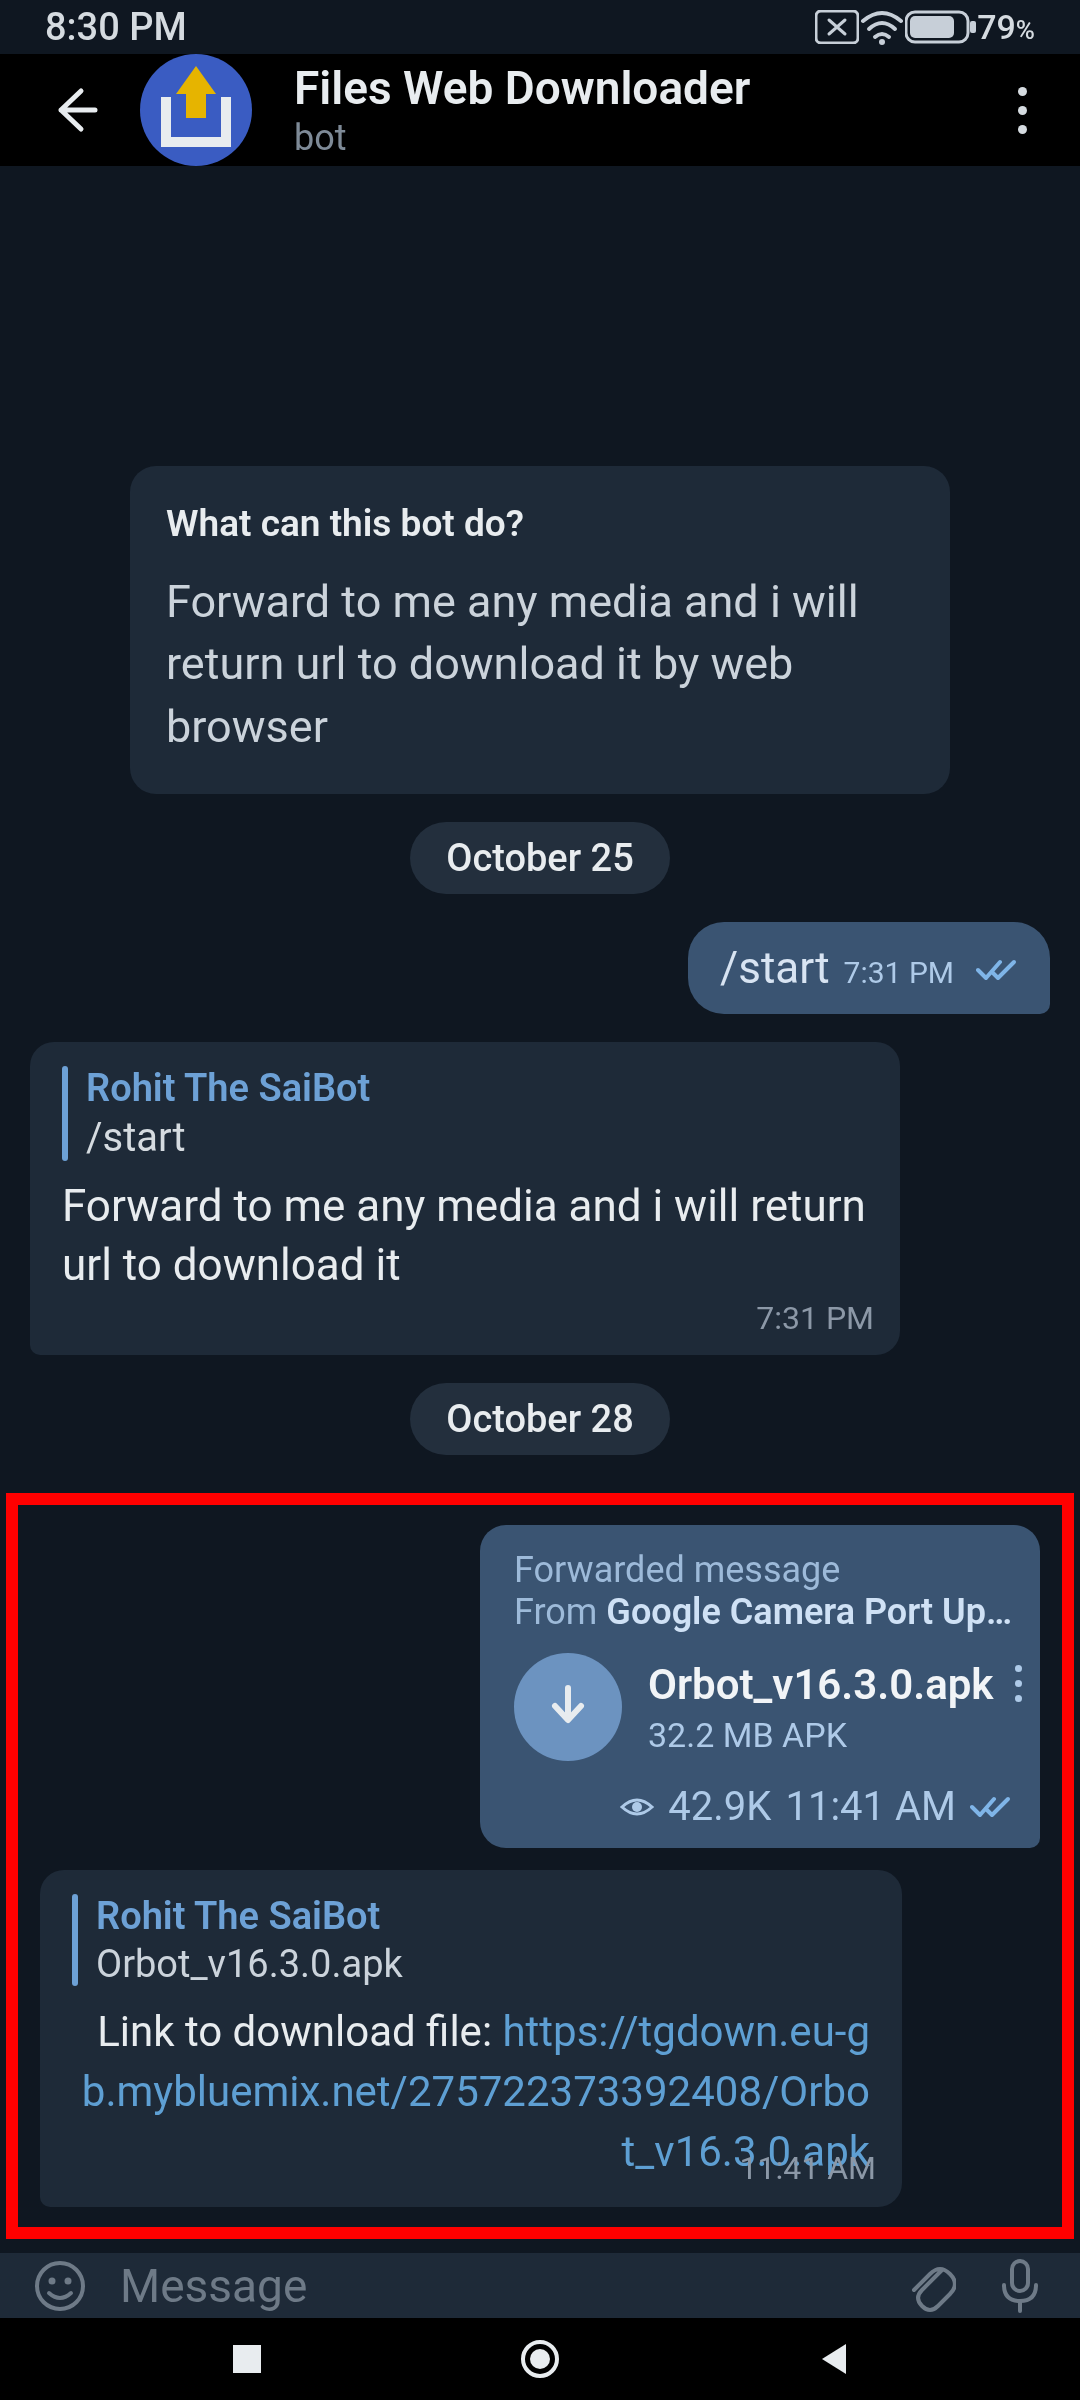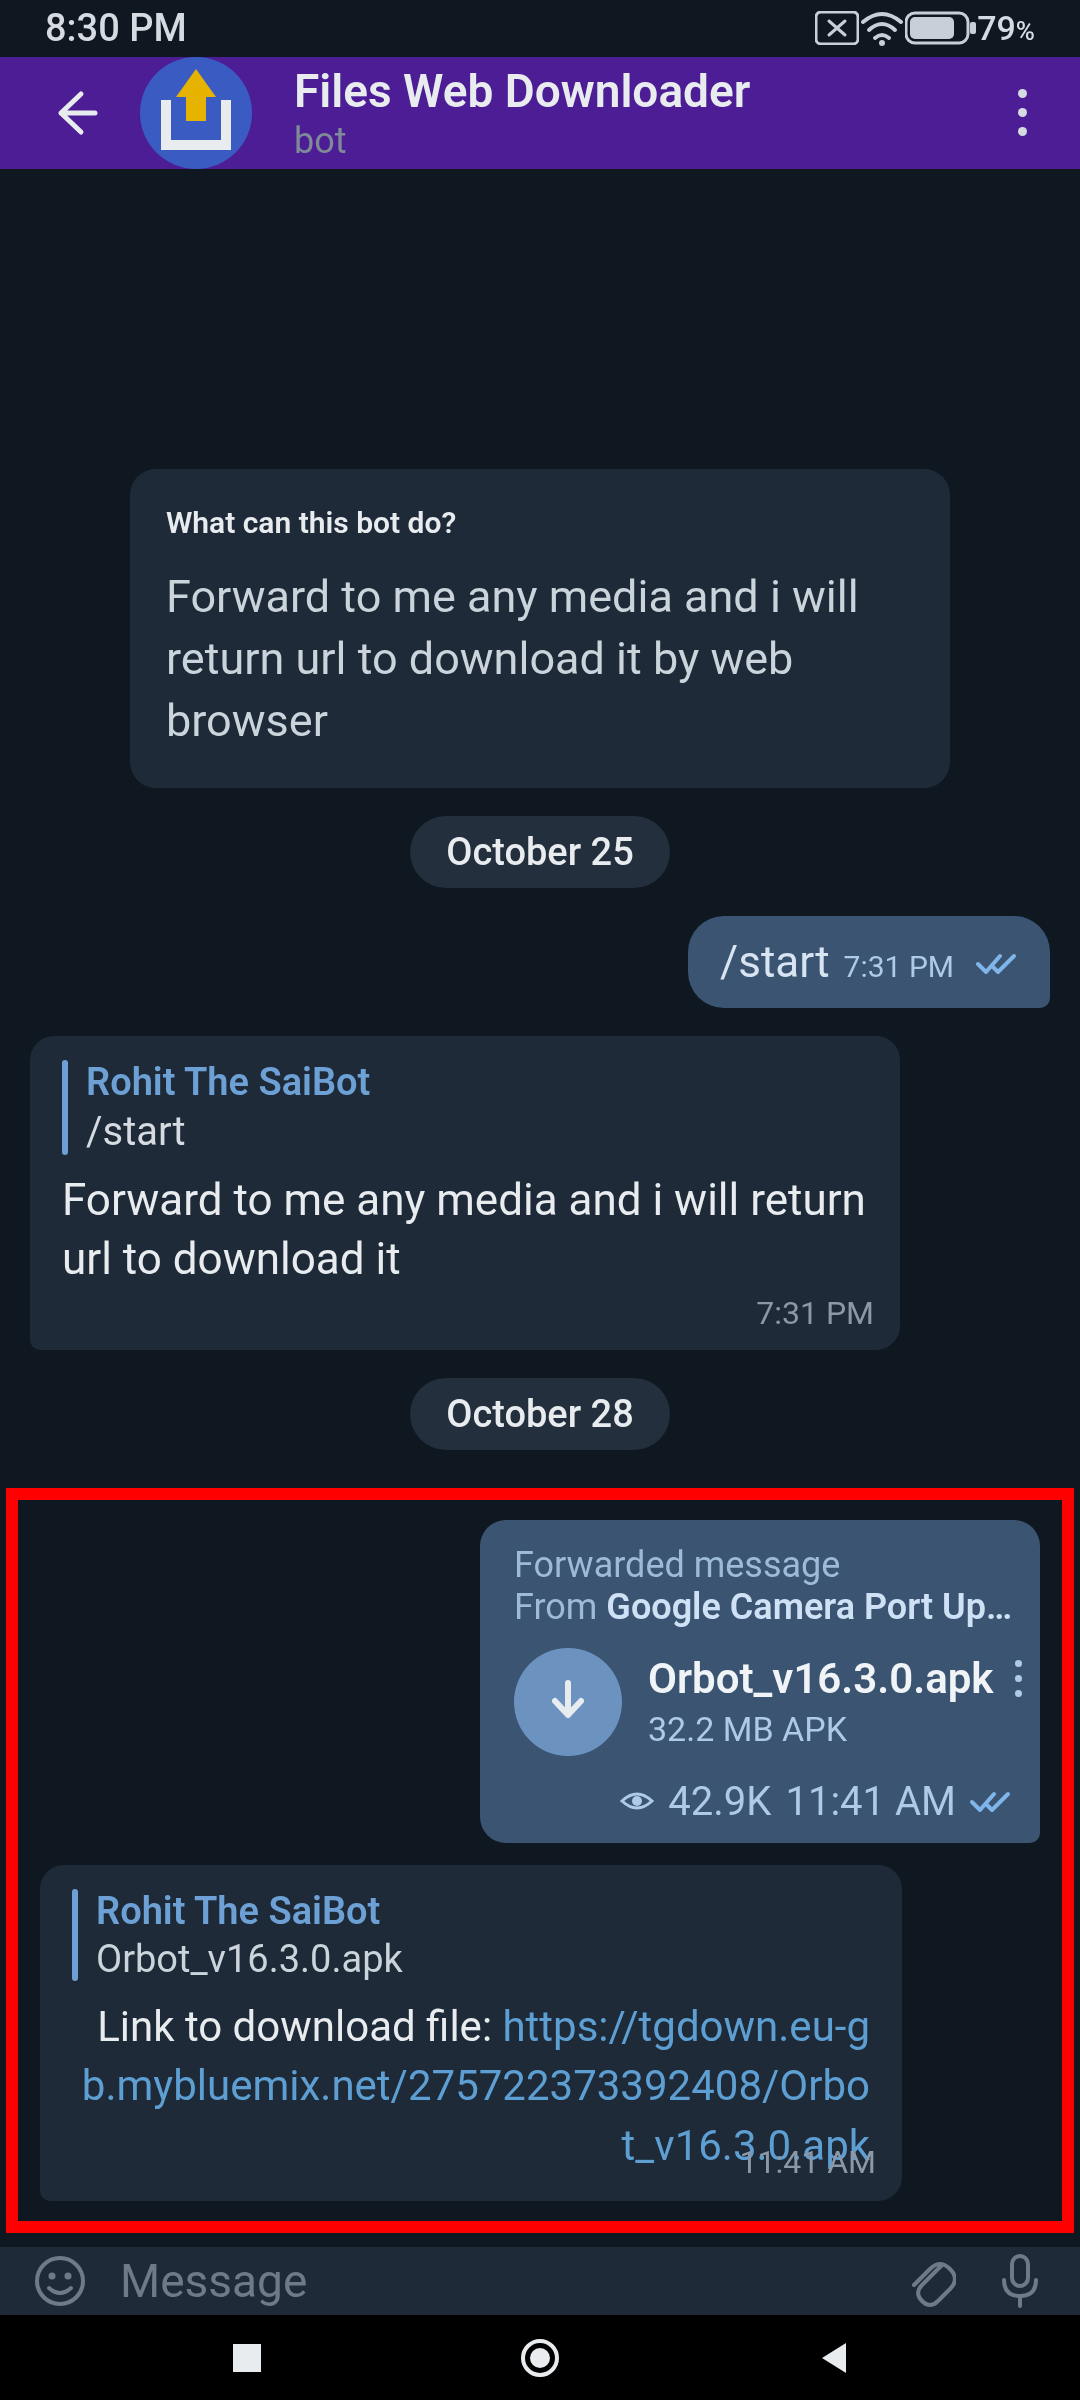"Files Web Downloader" .header { background: #4c1d95 -> #000000 }
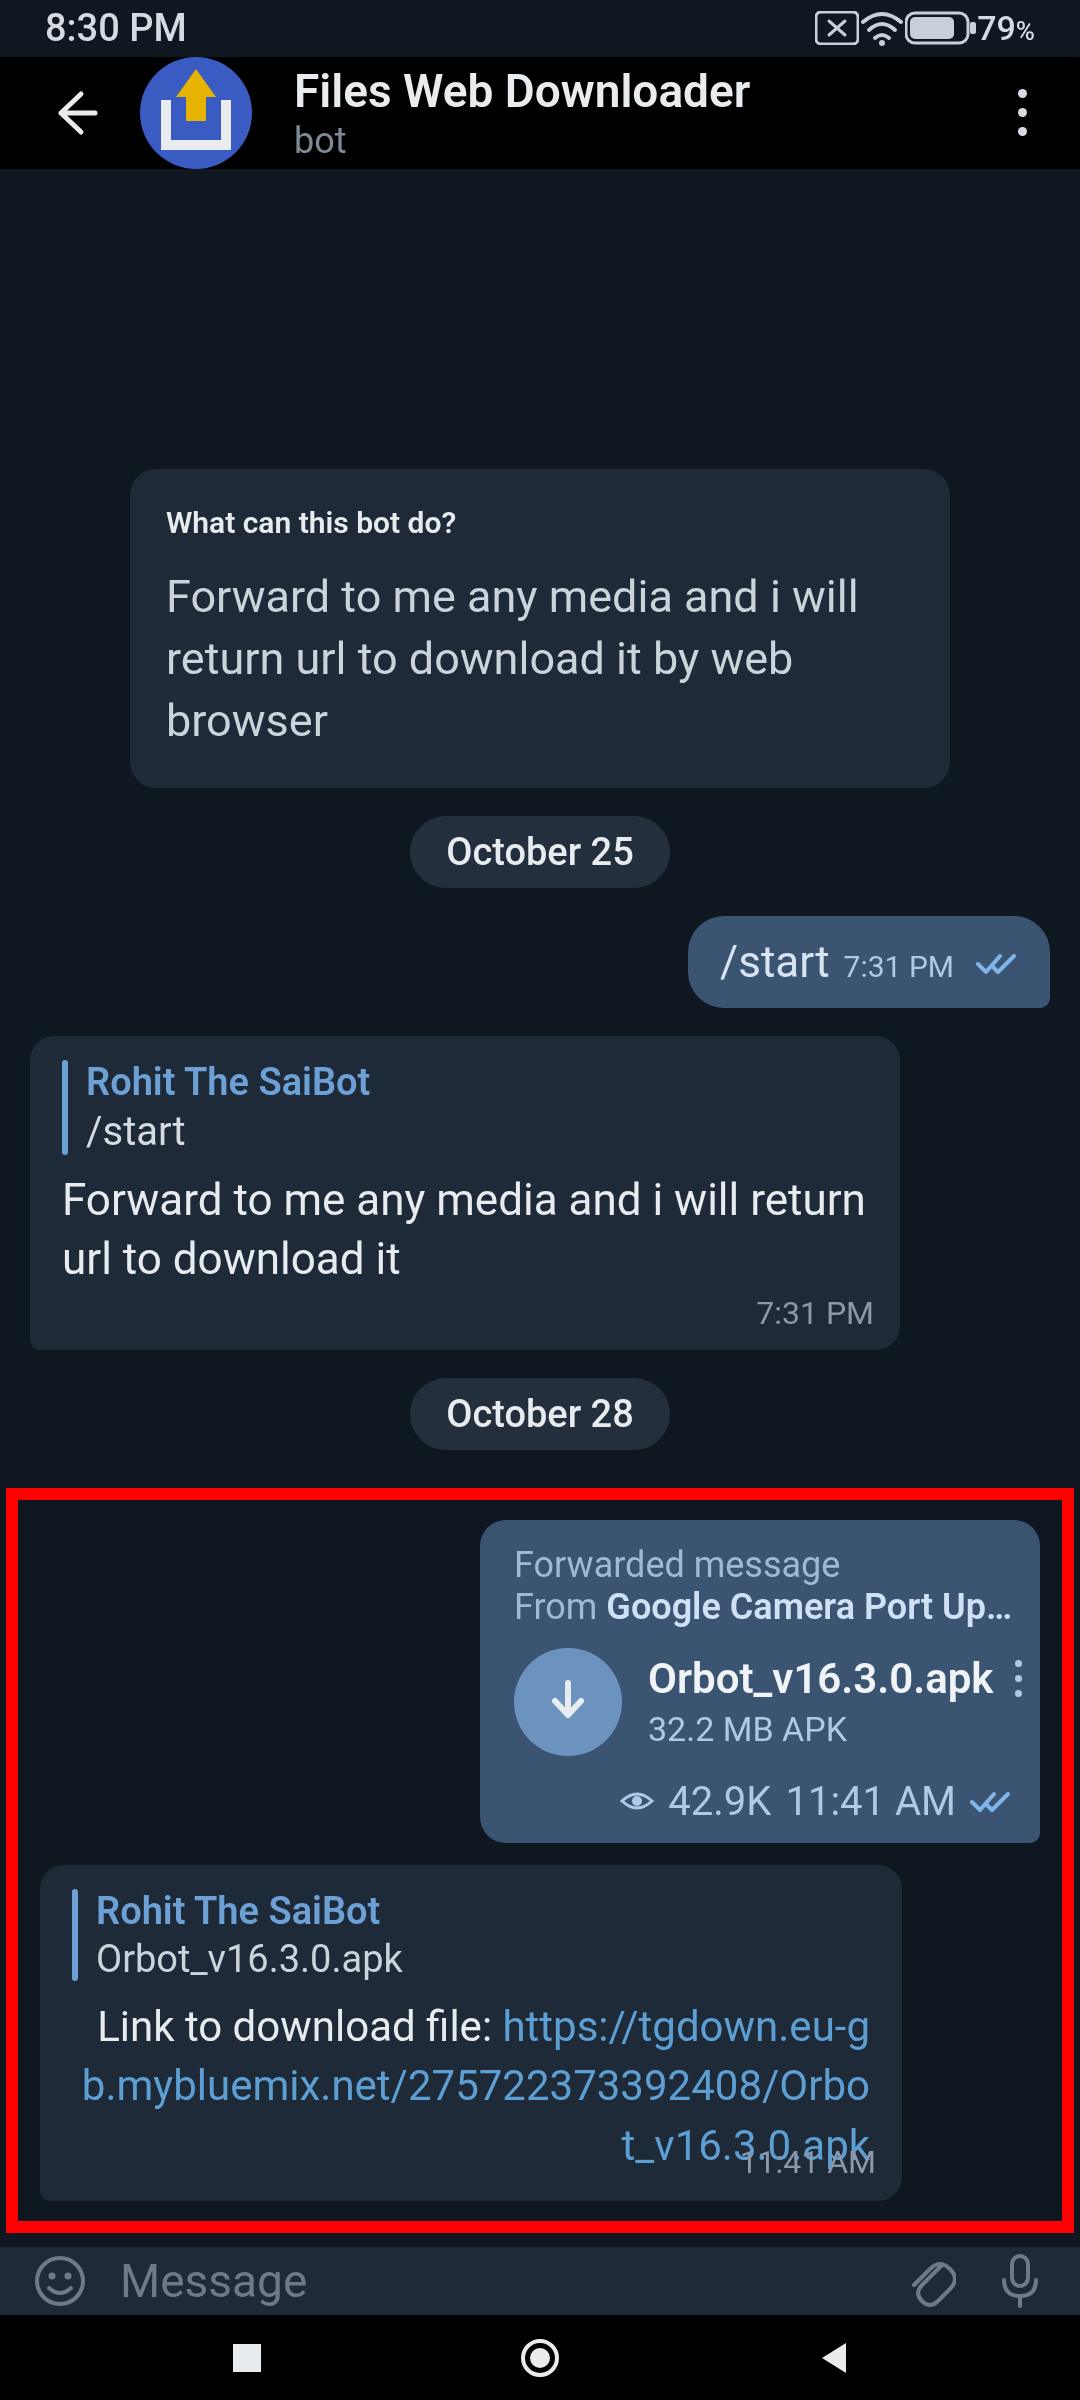"What can this bot do?" .intro-bubble .q { font-size: 30px -> 37px }
